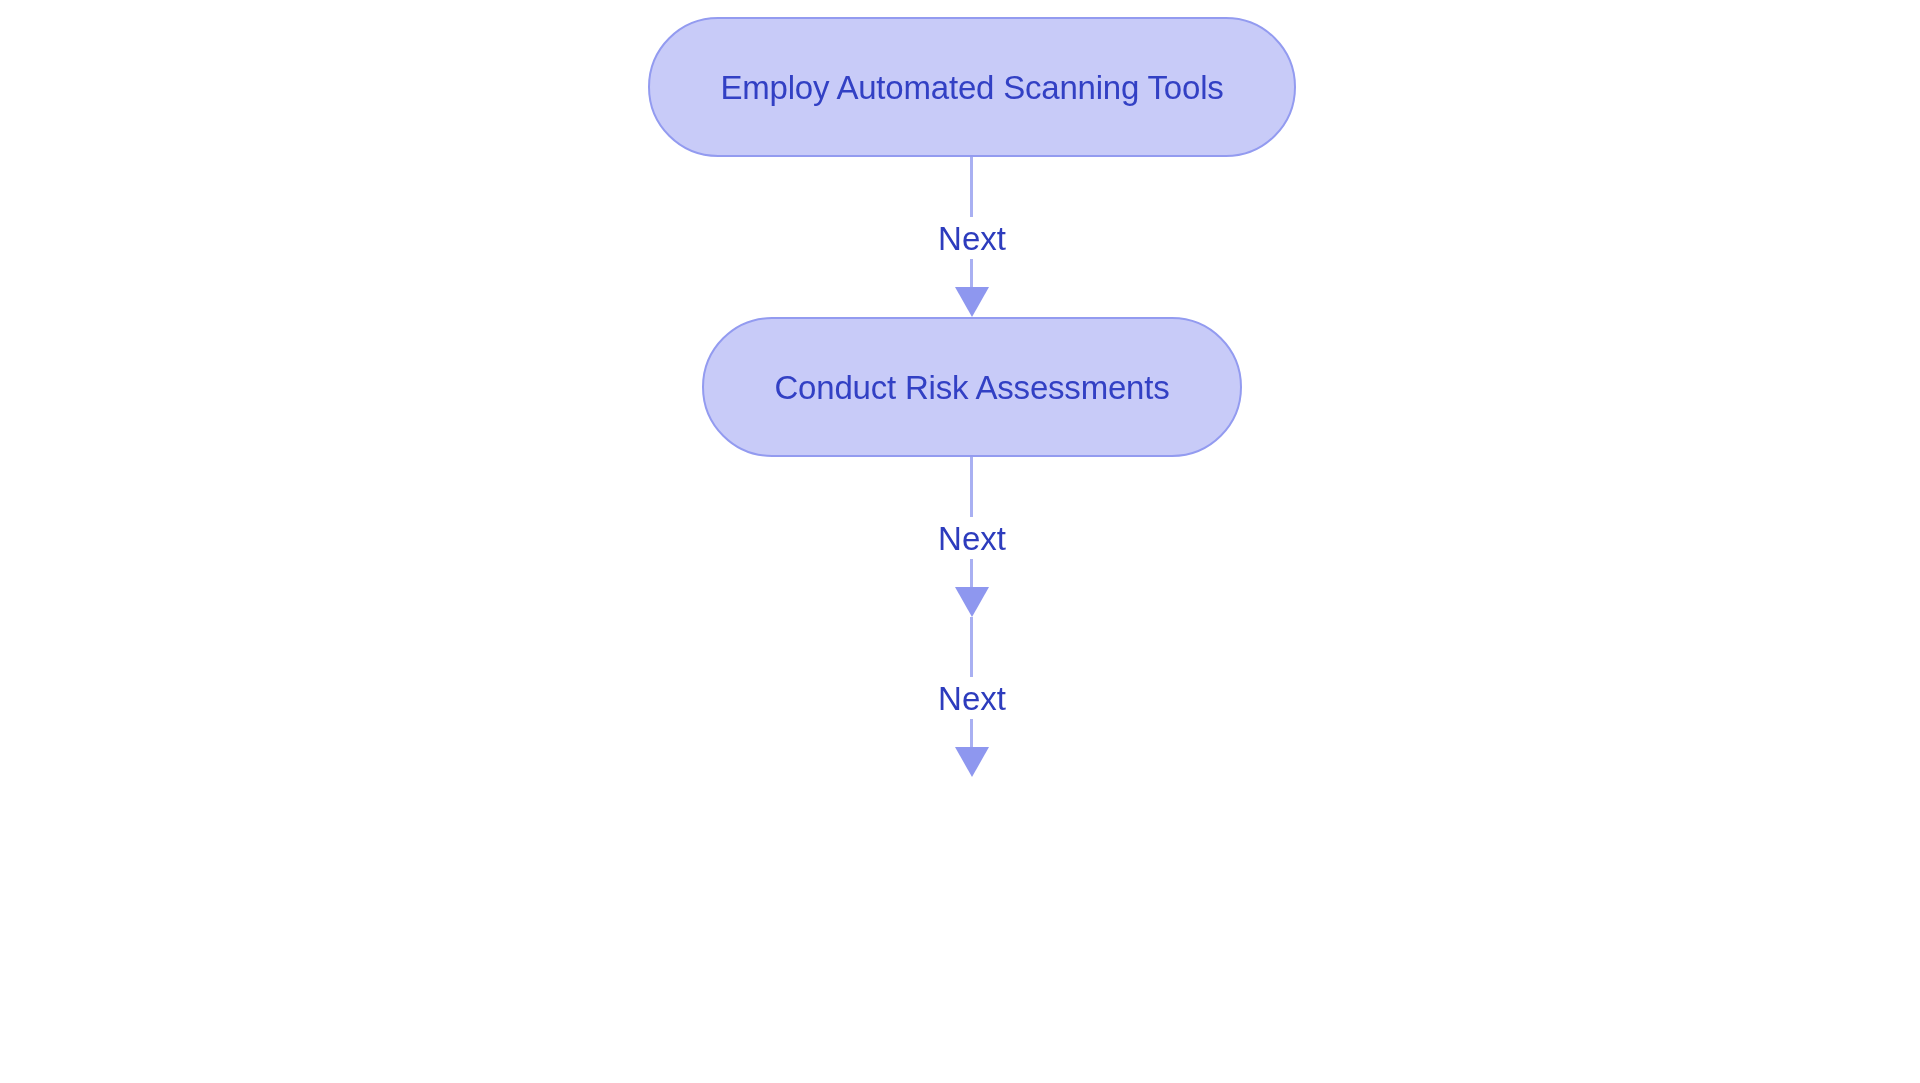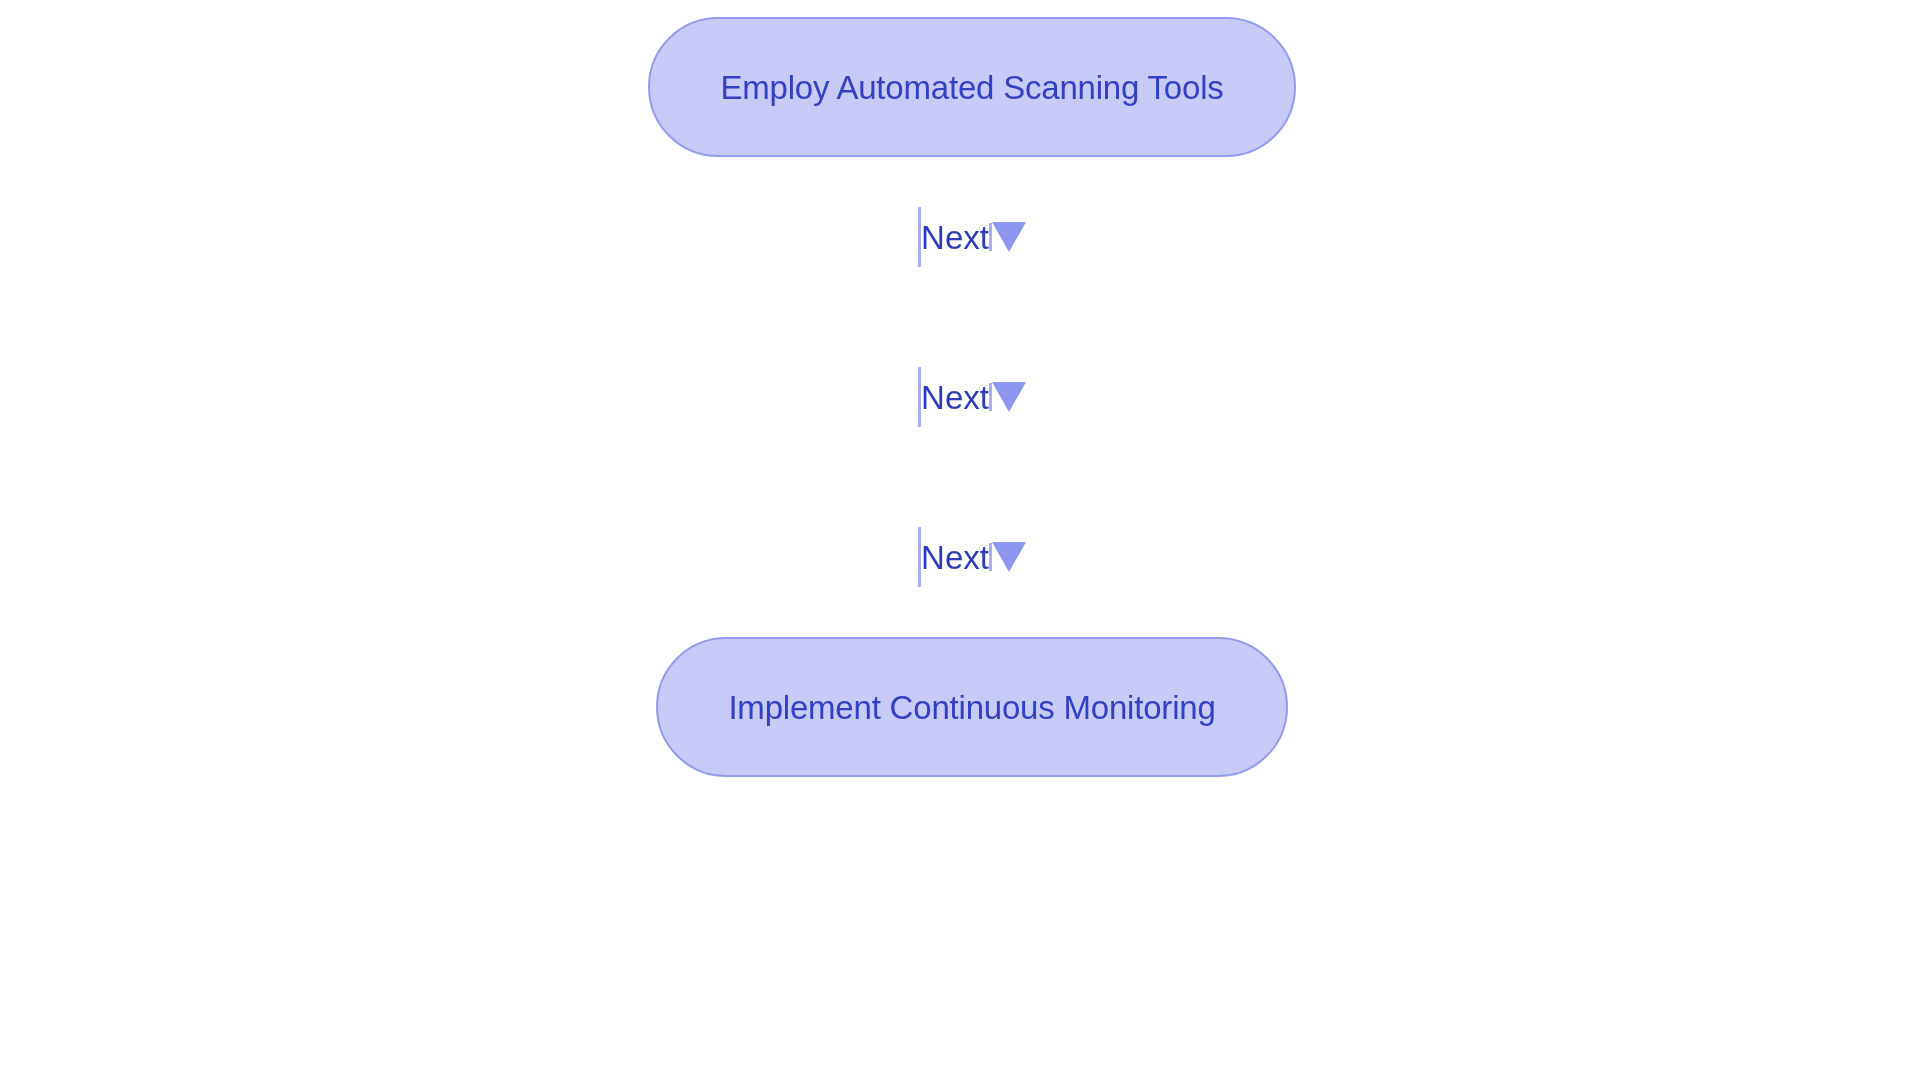"Next" .edge { flex-direction: row -> column }
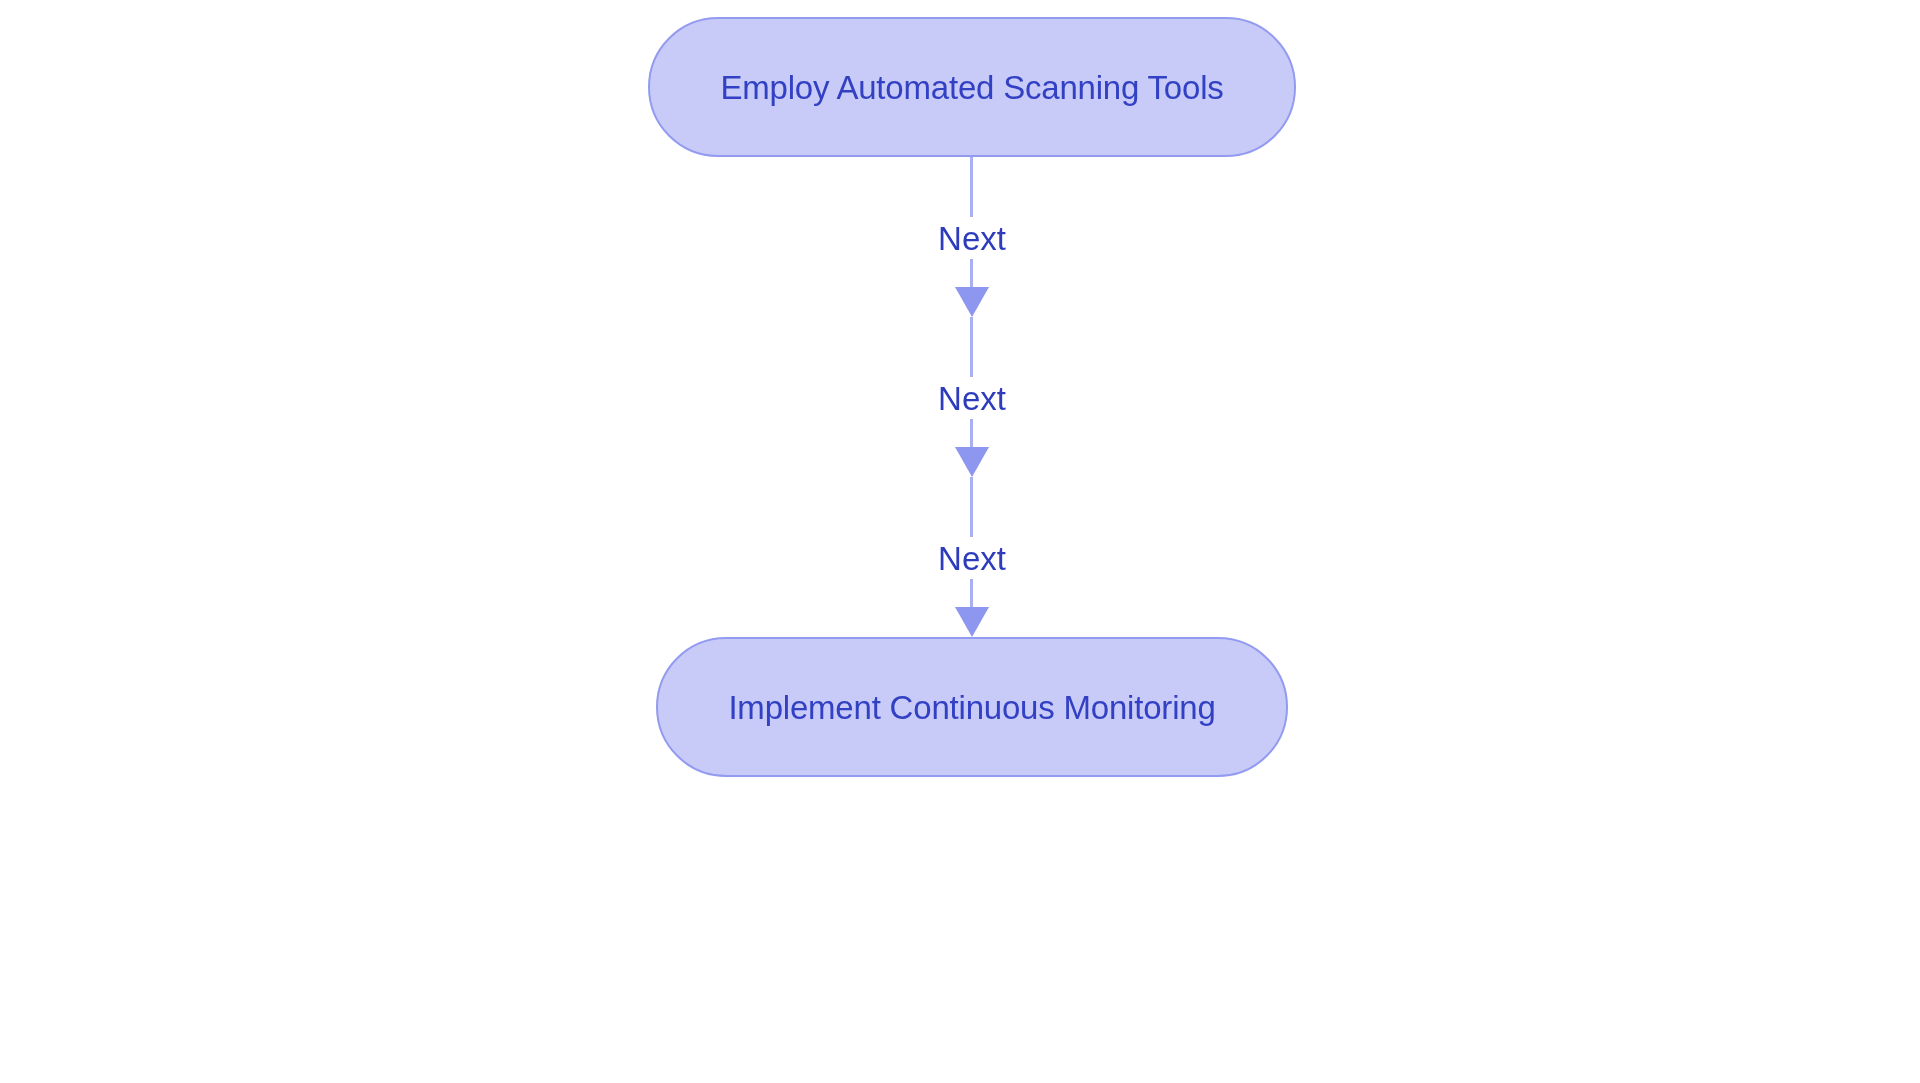"Conduct Risk Assessments" div.node { html: none -> <div> <span>Conduct Risk Assessments</span> </div> }
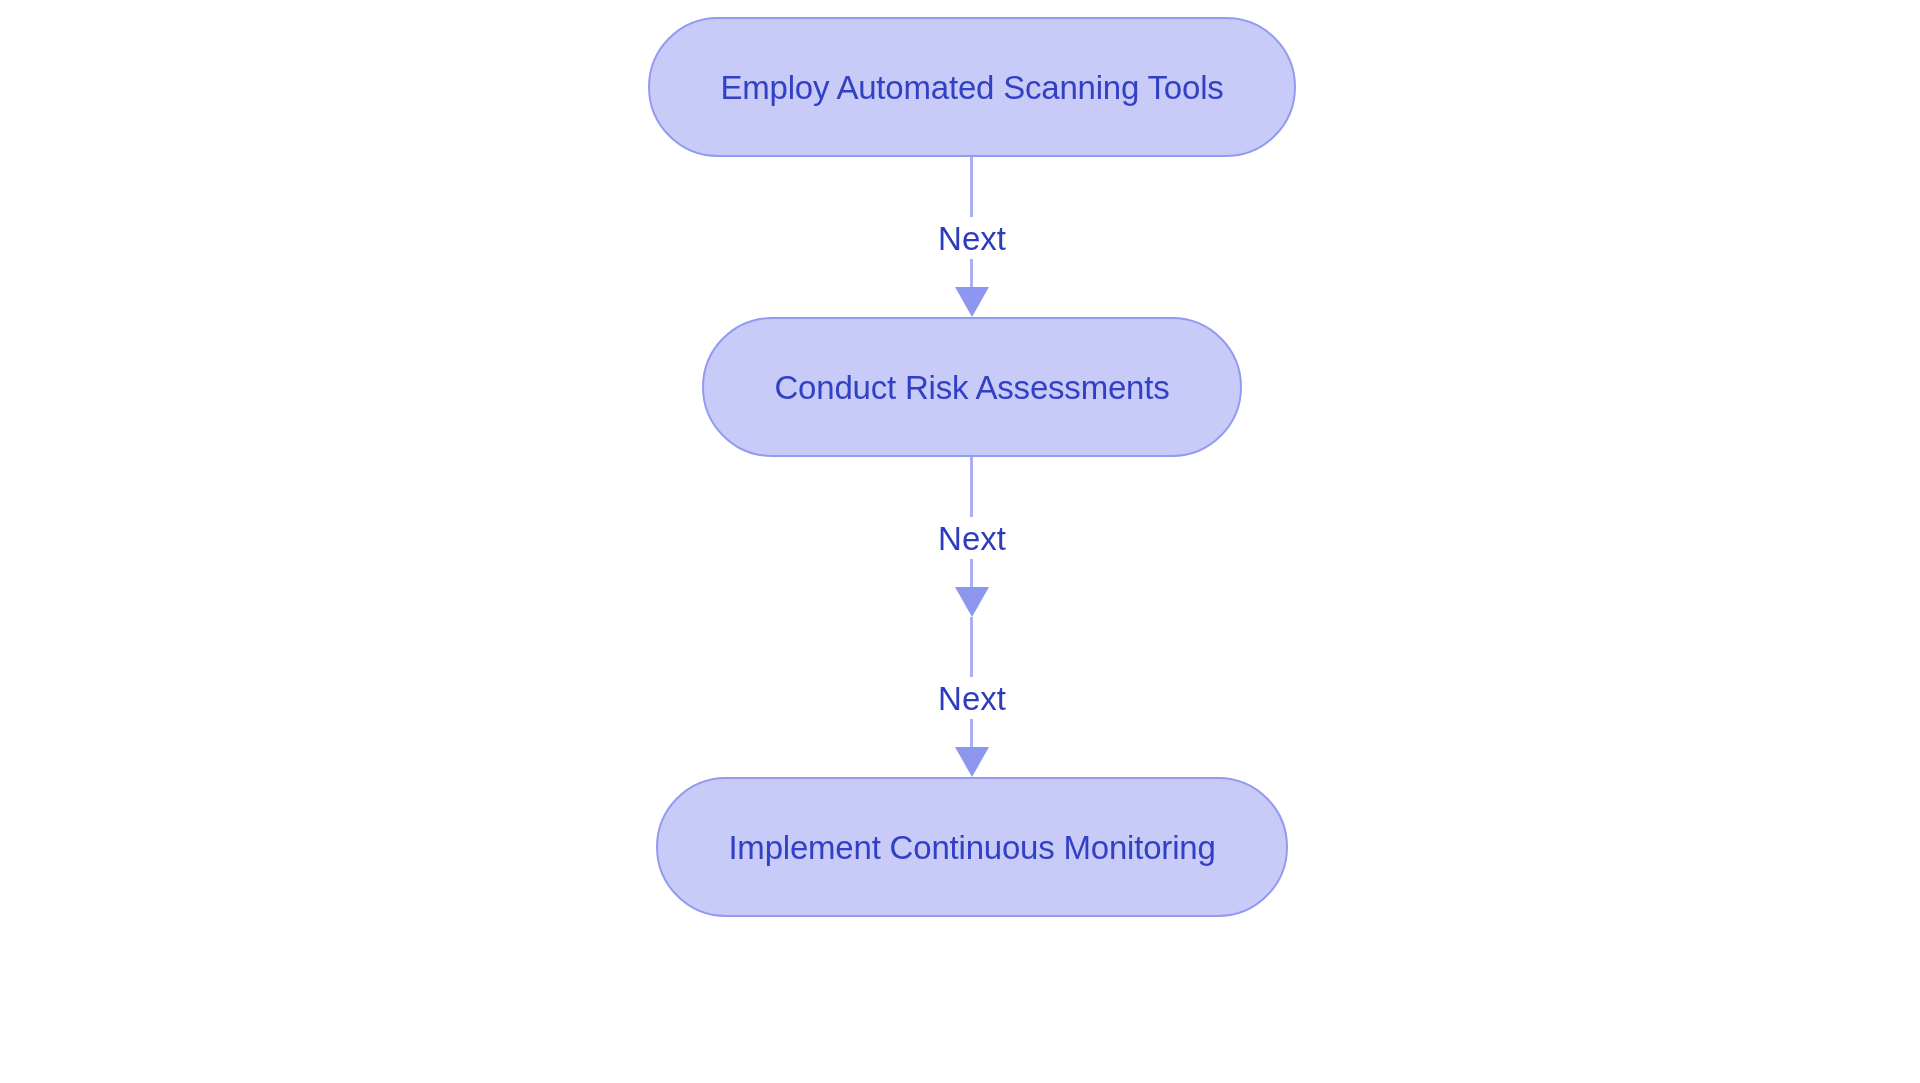"Implement Continuous Monitoring" div.node { html: <div> <span>Implement Continuous Monitoring</span> </div> -> none }
